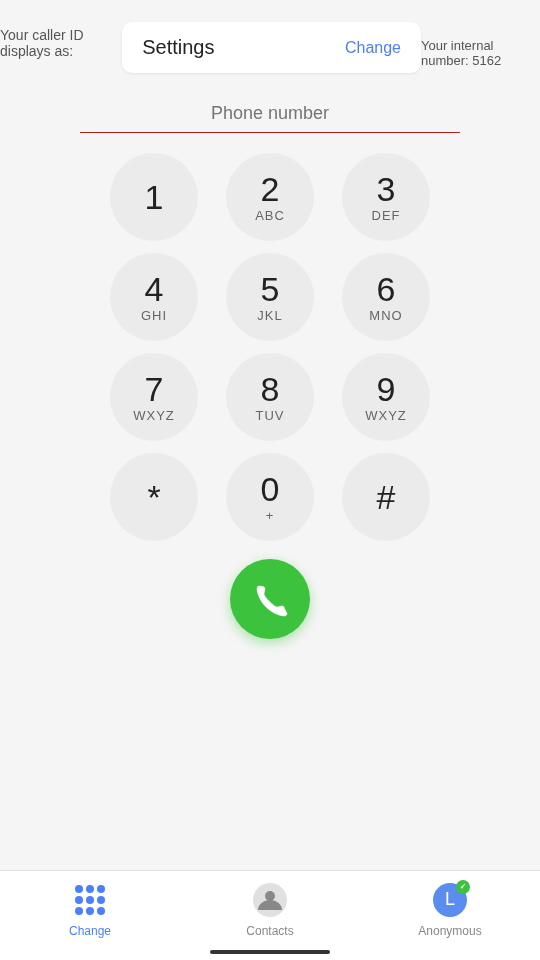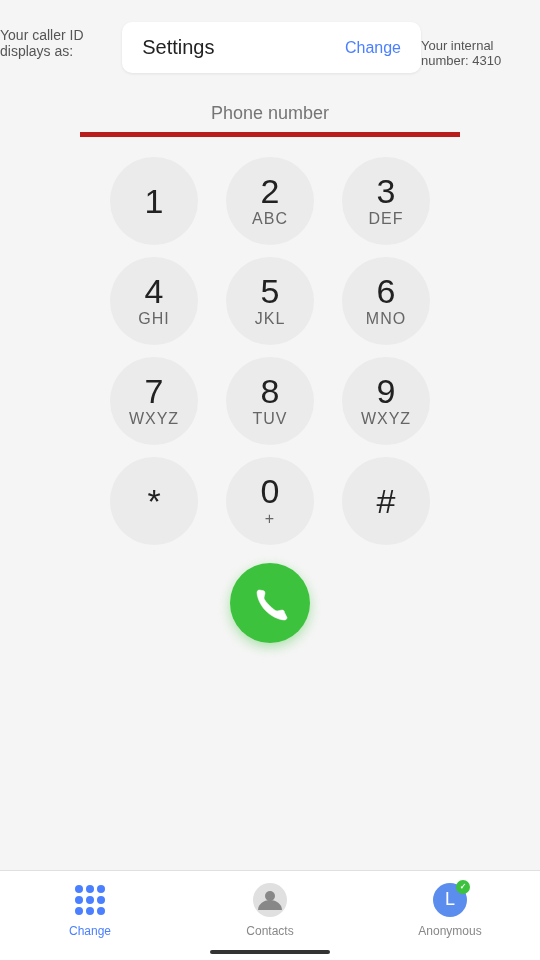"Your internal number: 4310" span.internal-number { text: 4310 -> 5162 }
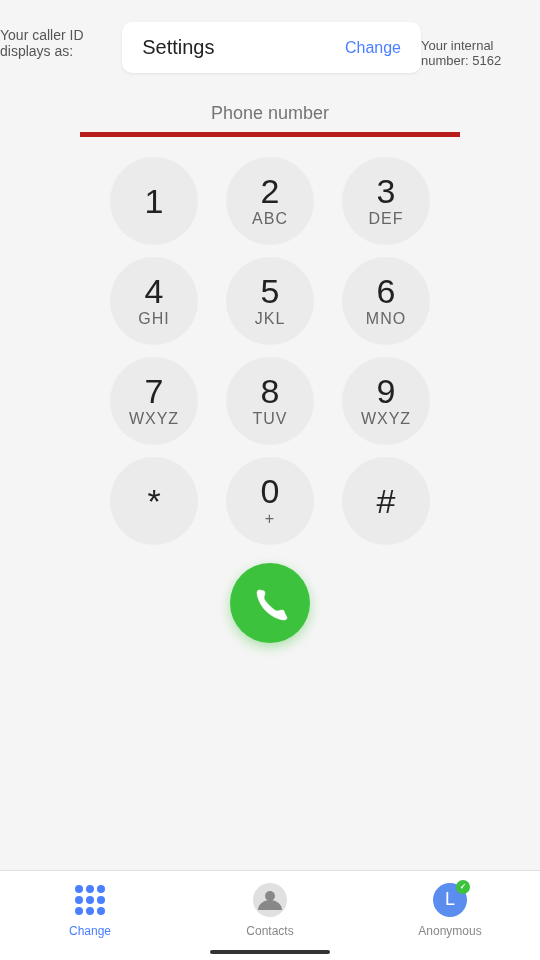"Phone number" .phone-input-container { border-bottom: 5px solid #b91c1c -> 1px solid #b91c1c }
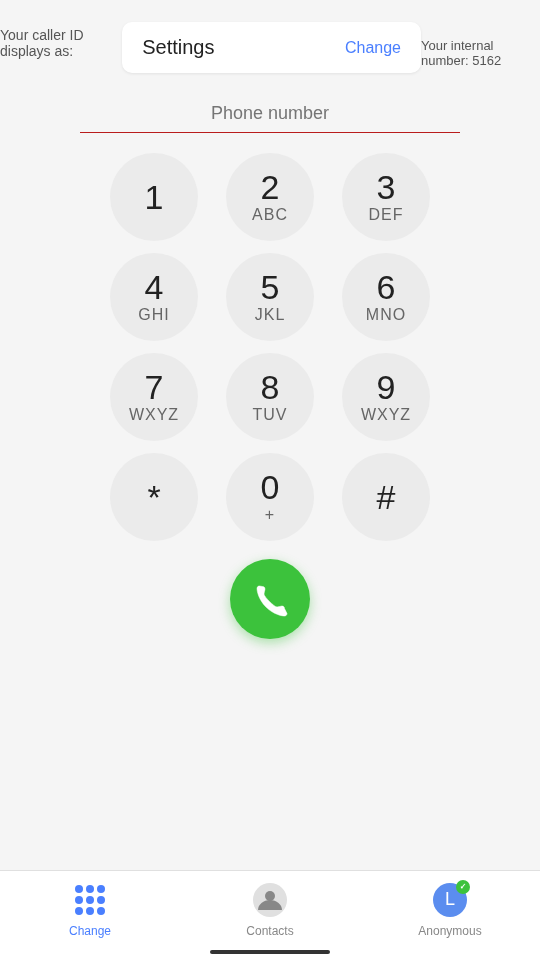"ABC" .dial-sub { font-size: 16px -> 13px }
